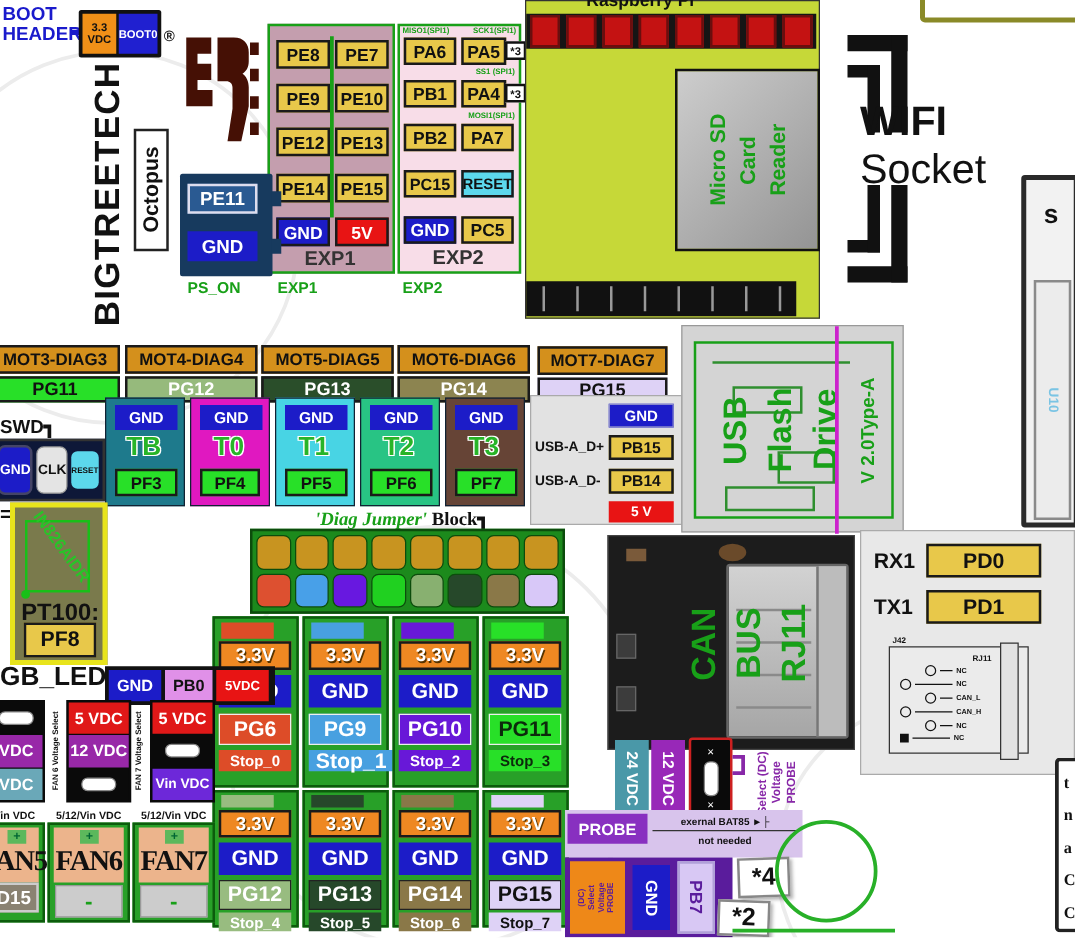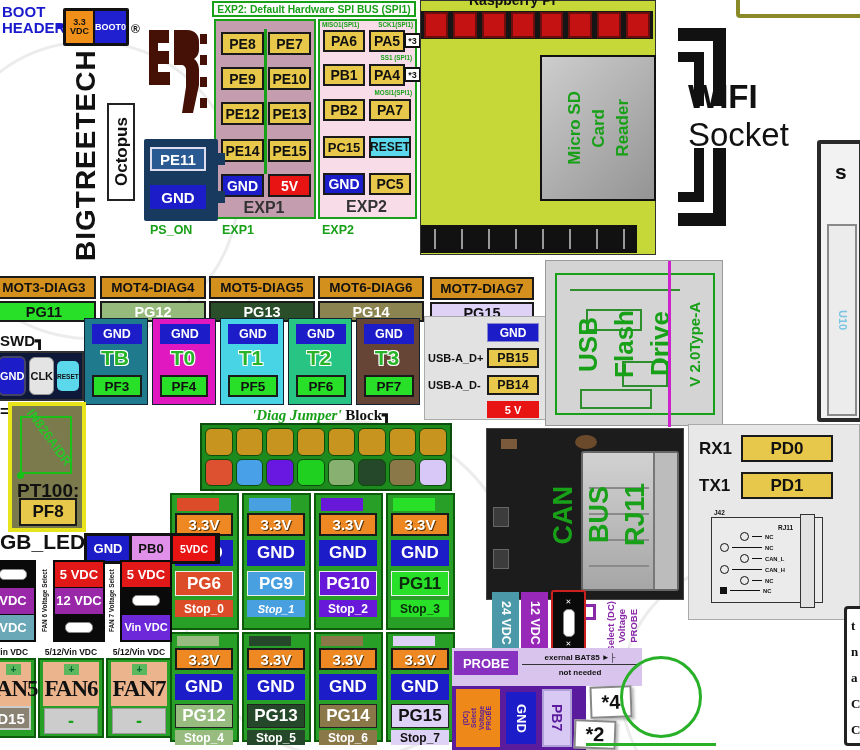"EXP2: Default Hardware SPI BUS" div.a { html: <div>EXP2: Default Hardware SPI BUS (SPI1)</div> -> none }
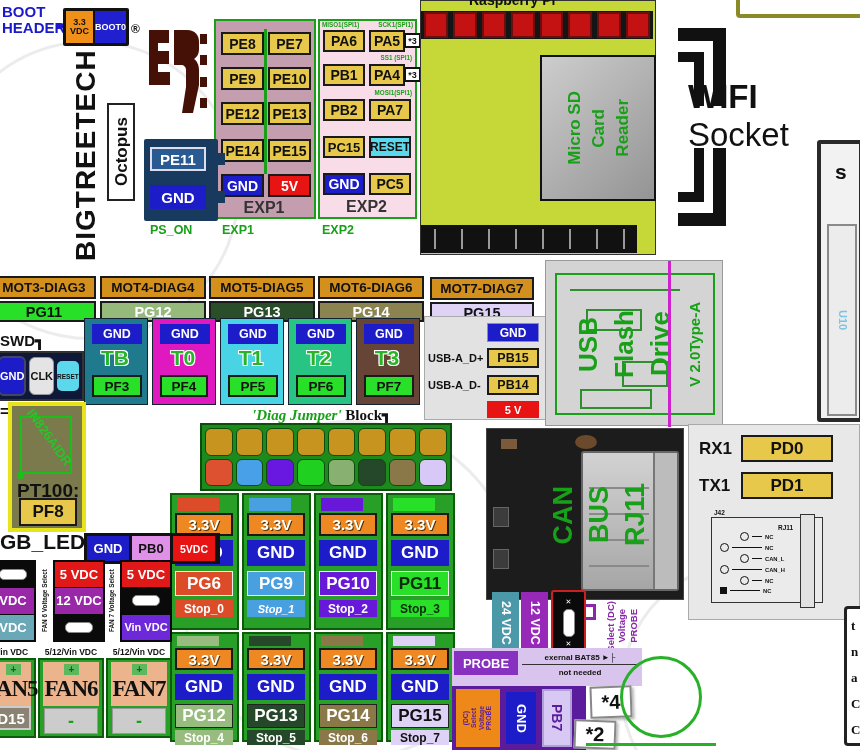"Stop_1" div.a { font-size: 11px -> 17px; font-style: italic -> none; width: 58px -> 68px }
